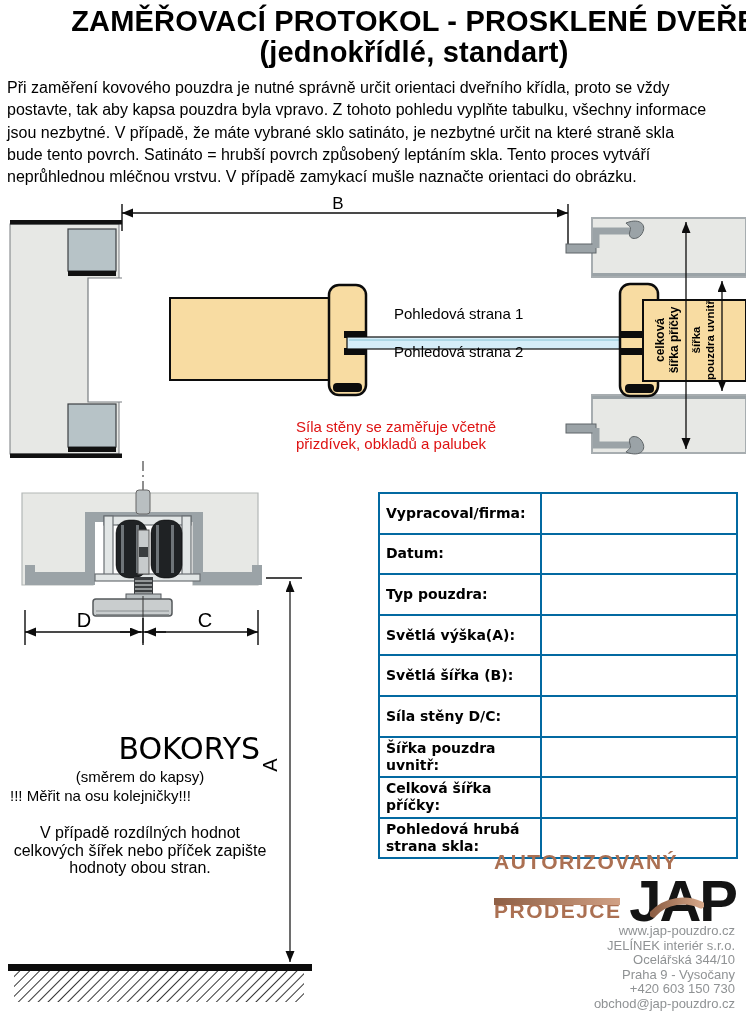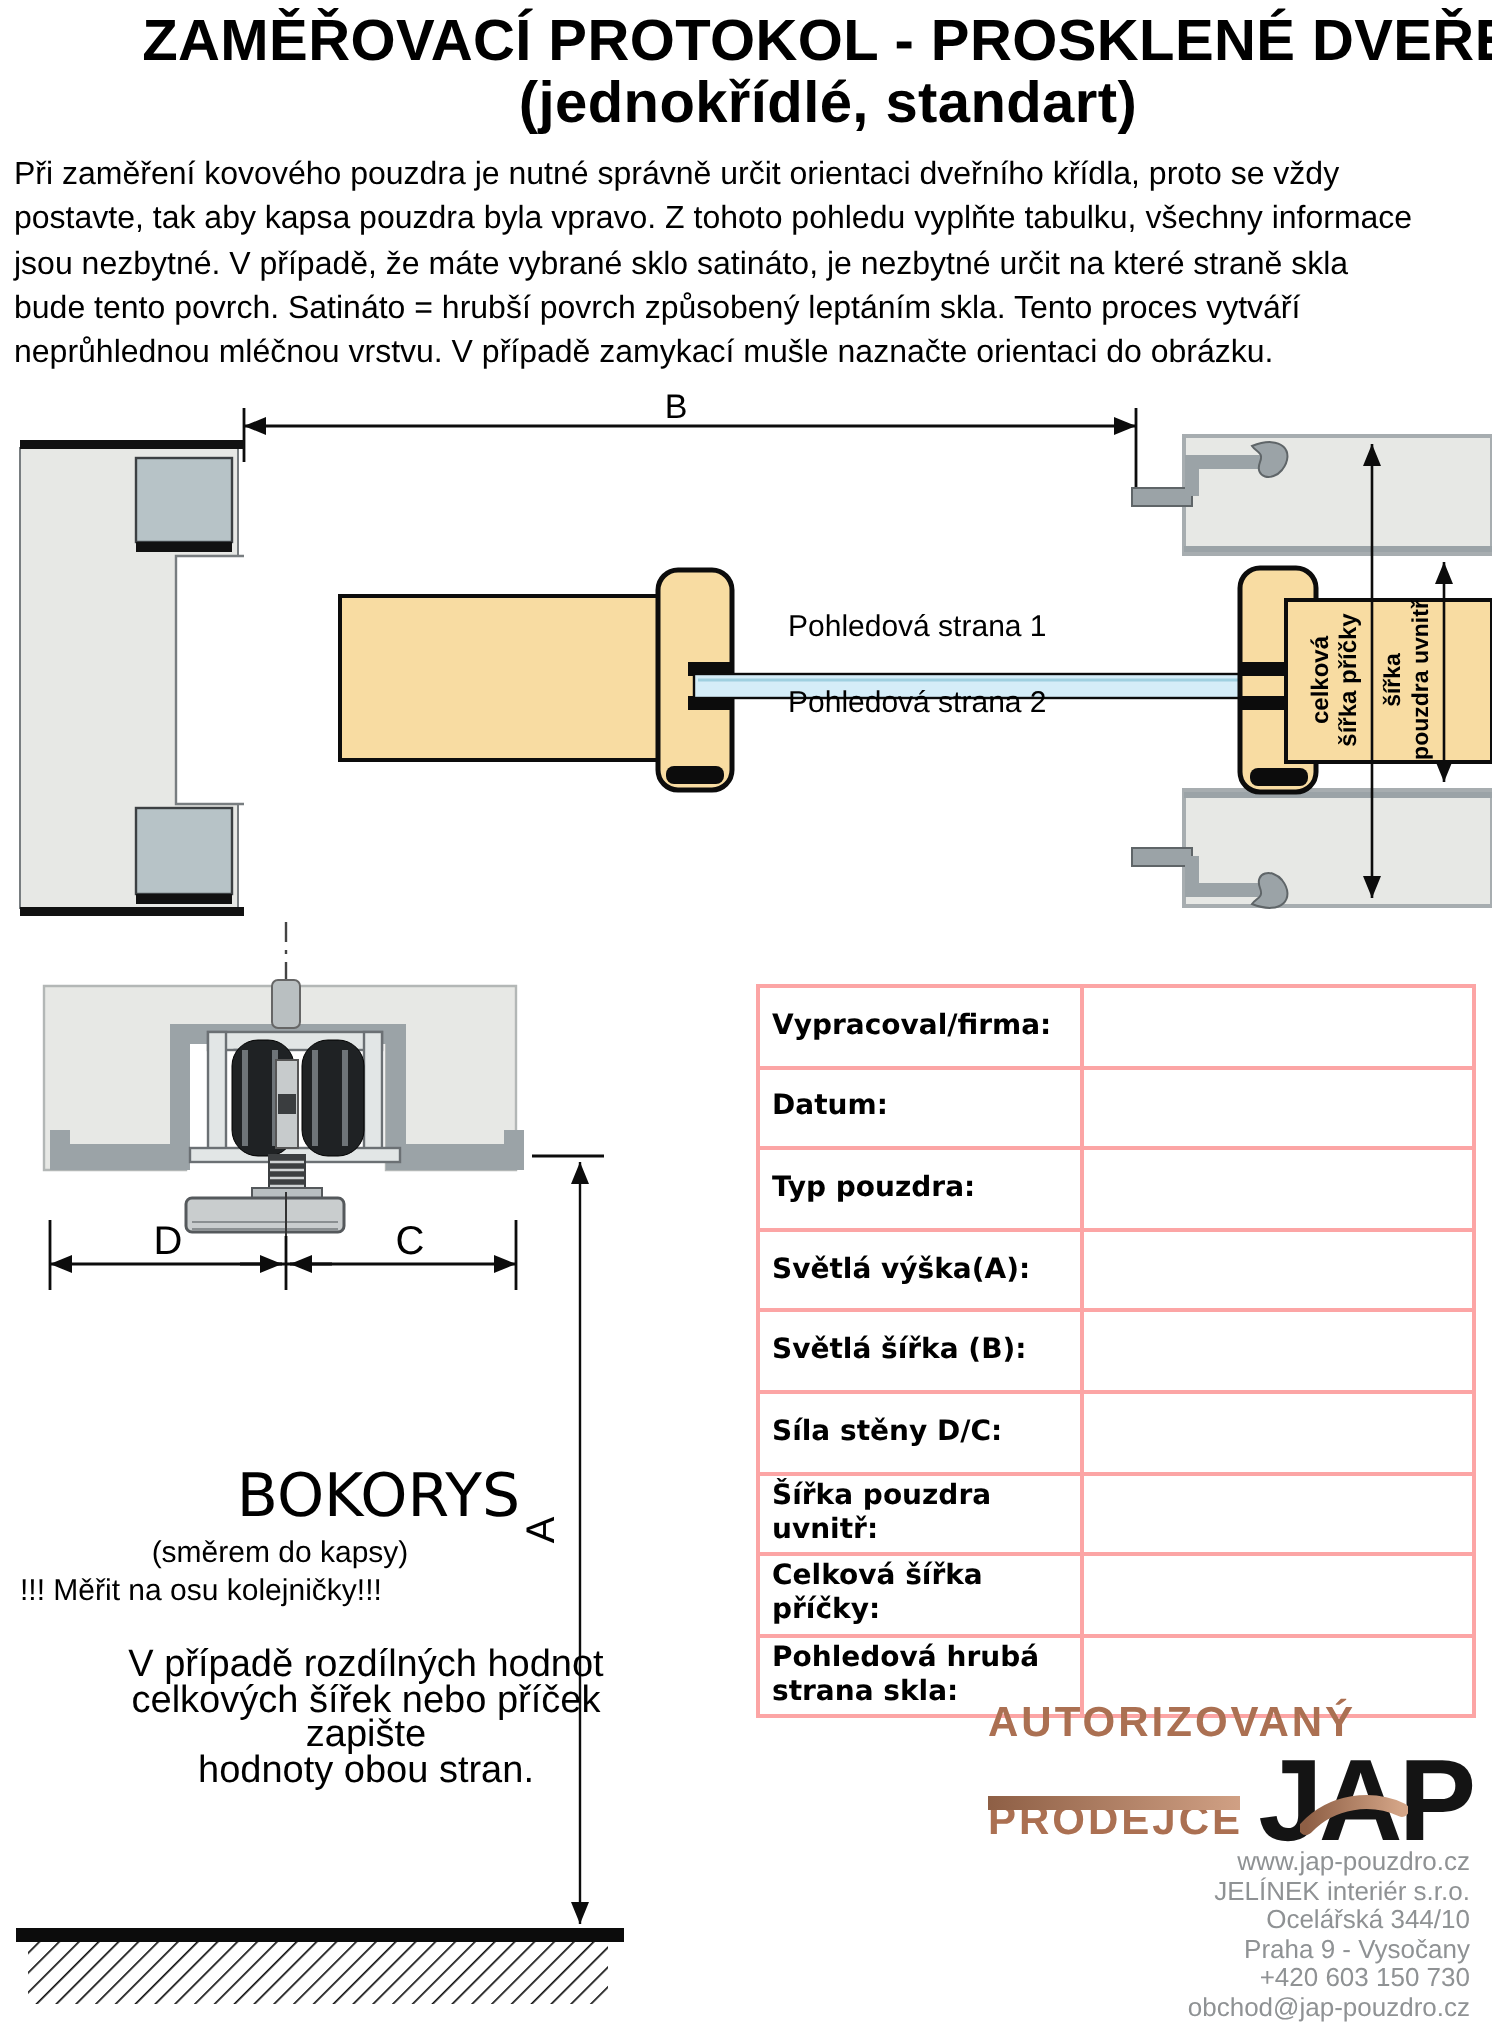"Síla stěny se zaměřuje včetně" div.abs { html: none -> <div>Síla stěny se zaměřuje včetně přizdívek, obkladů a palubek</div> }
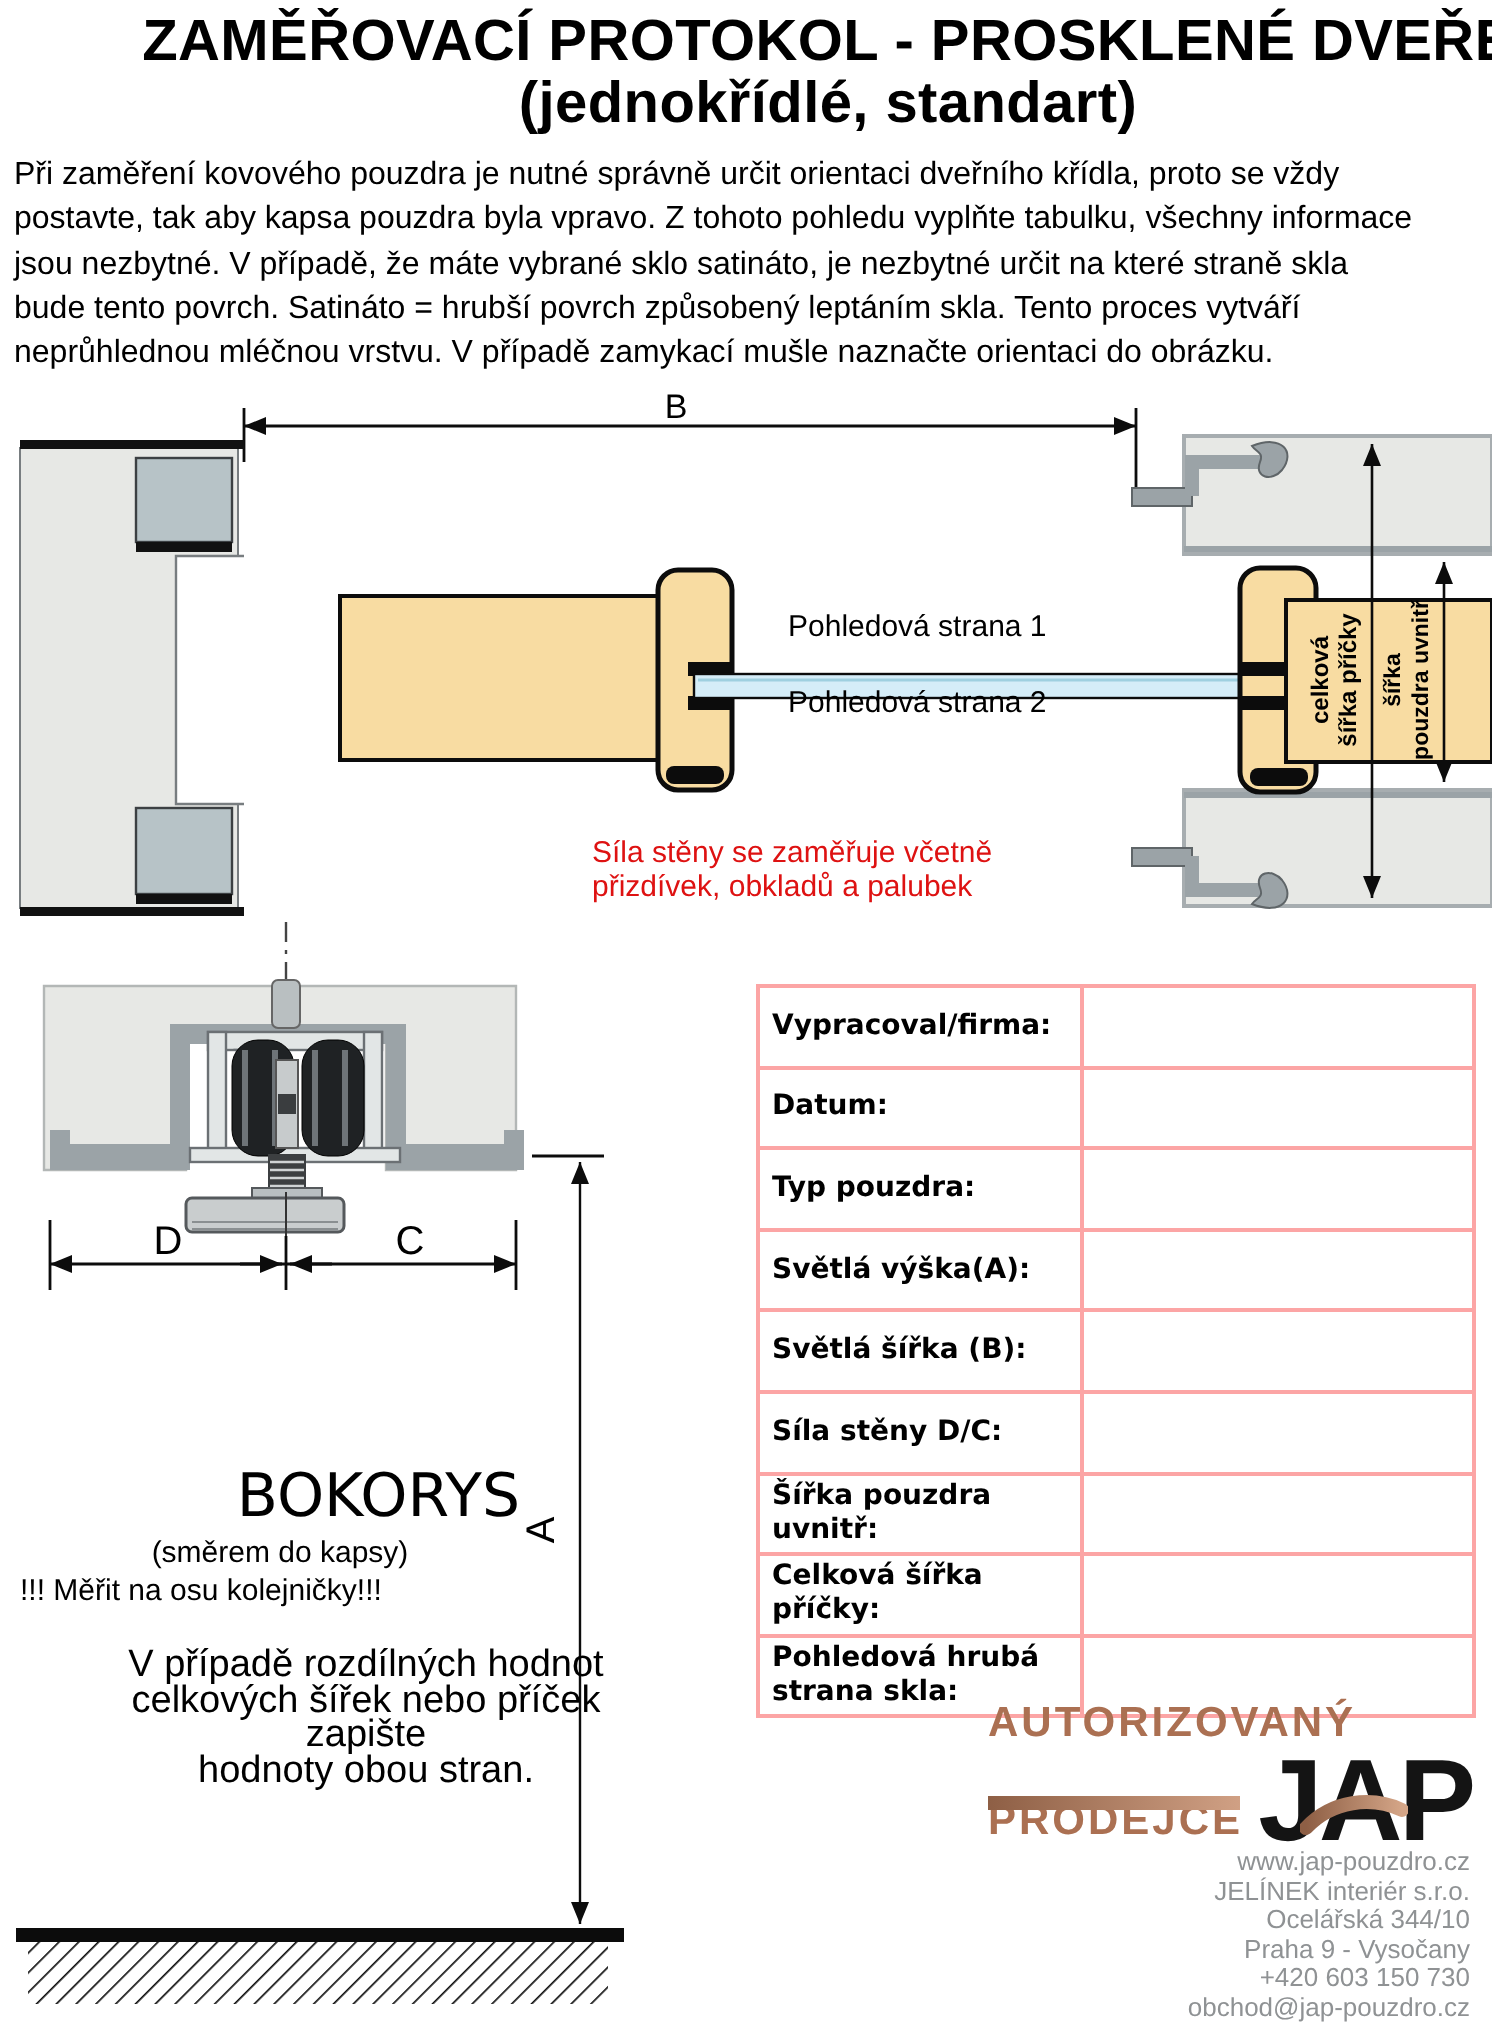"Vypracoval/firma:" .form-table td { border: 2px solid #fca5a5 -> 2px solid #0369a1 }
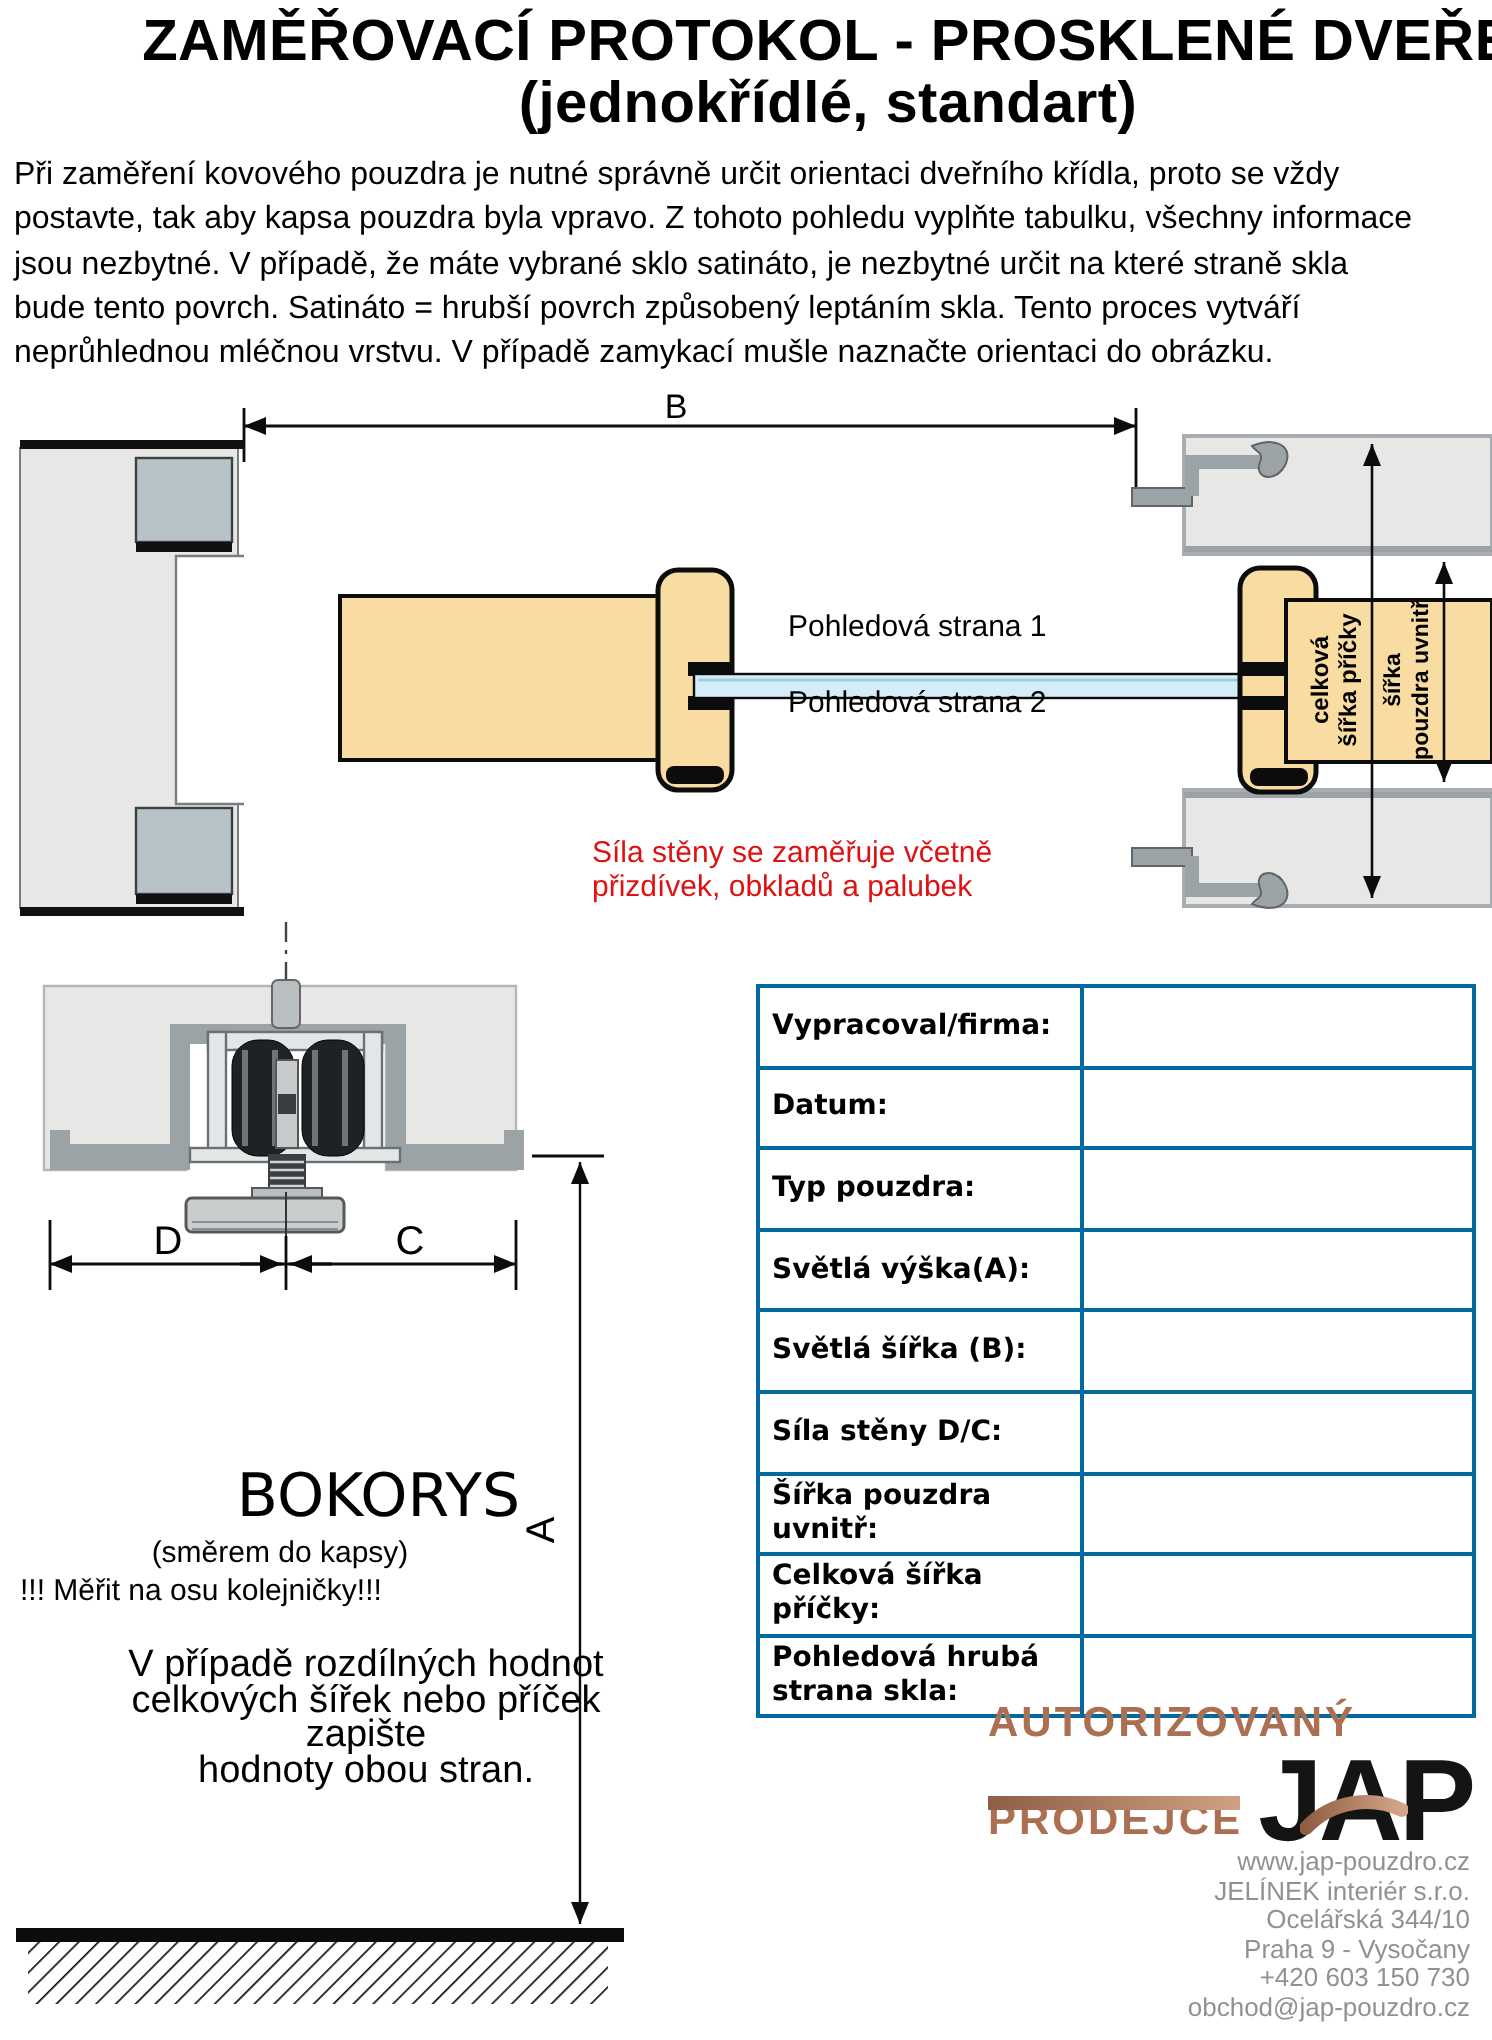"V případě rozdílných hodnot" .bok-note { font-size: 19px -> 16px; padding-left: 43px -> none }
